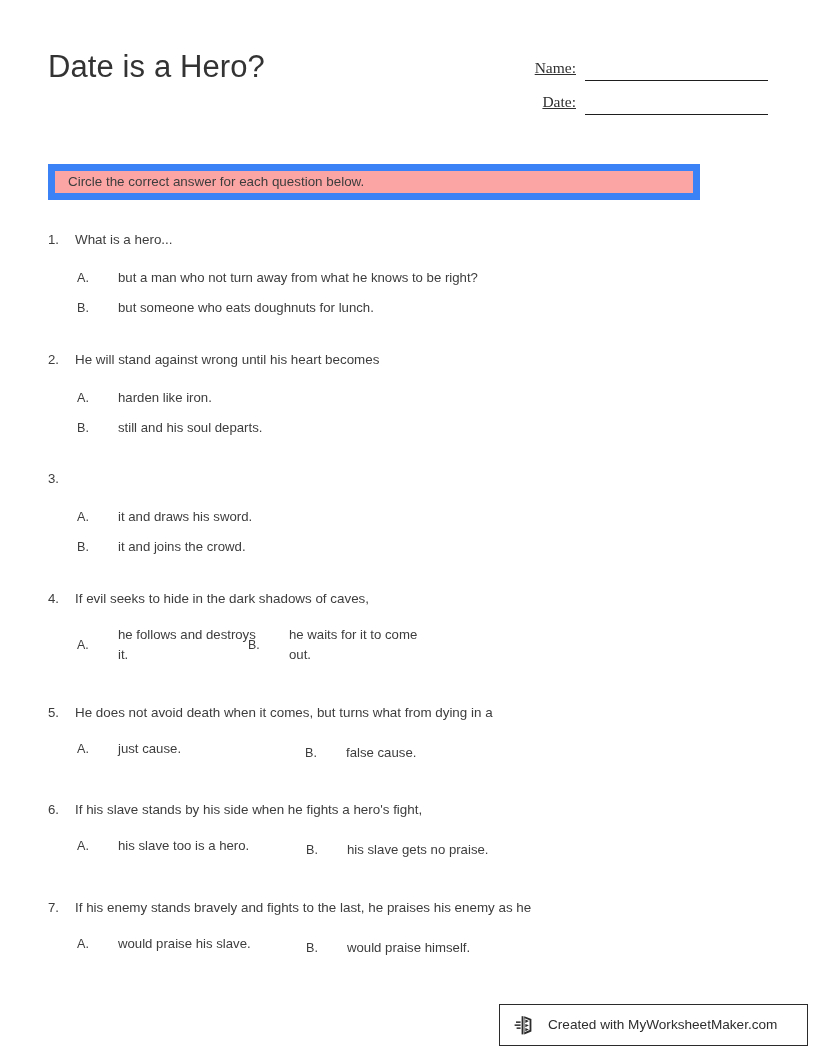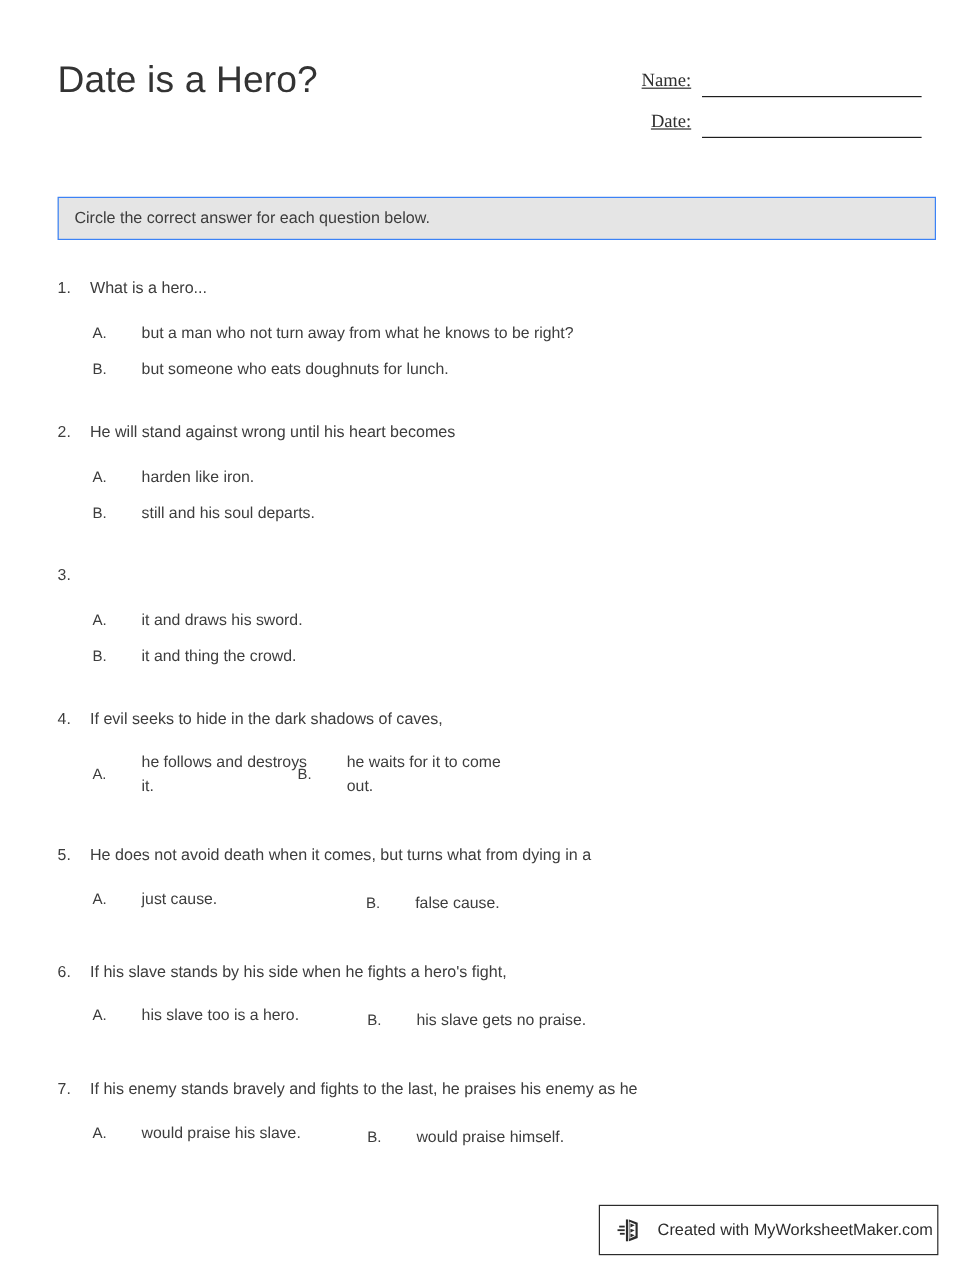"Circle the correct answer for" .instruction-box { background: #e5e5e5 -> #fca5a5; border: 1px solid #3b82f6 -> 7px solid #3b82f6; width: 732px -> 652px }
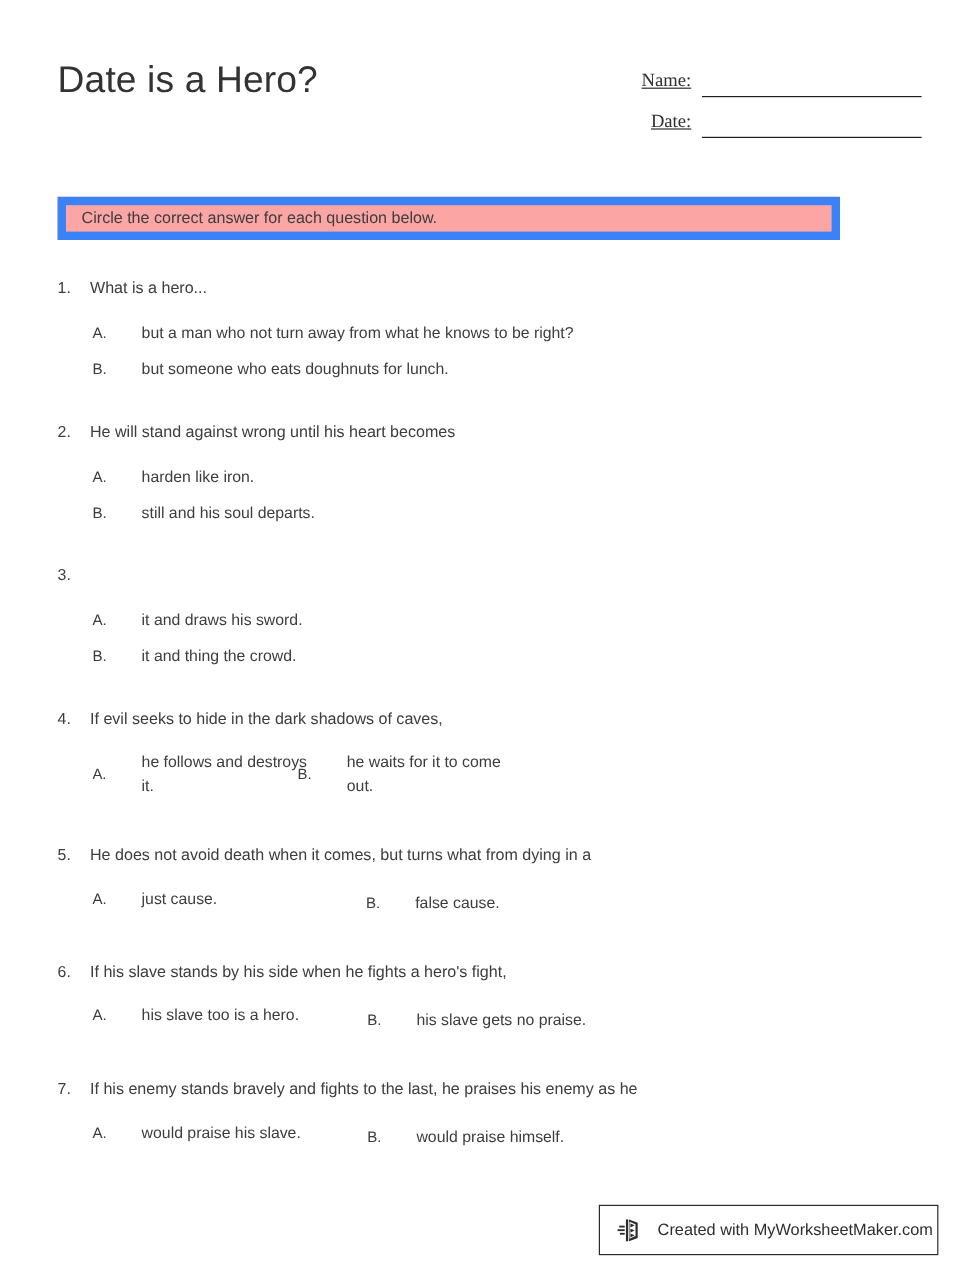"it and thing the crowd." div.opt-text { text: thing -> joins }
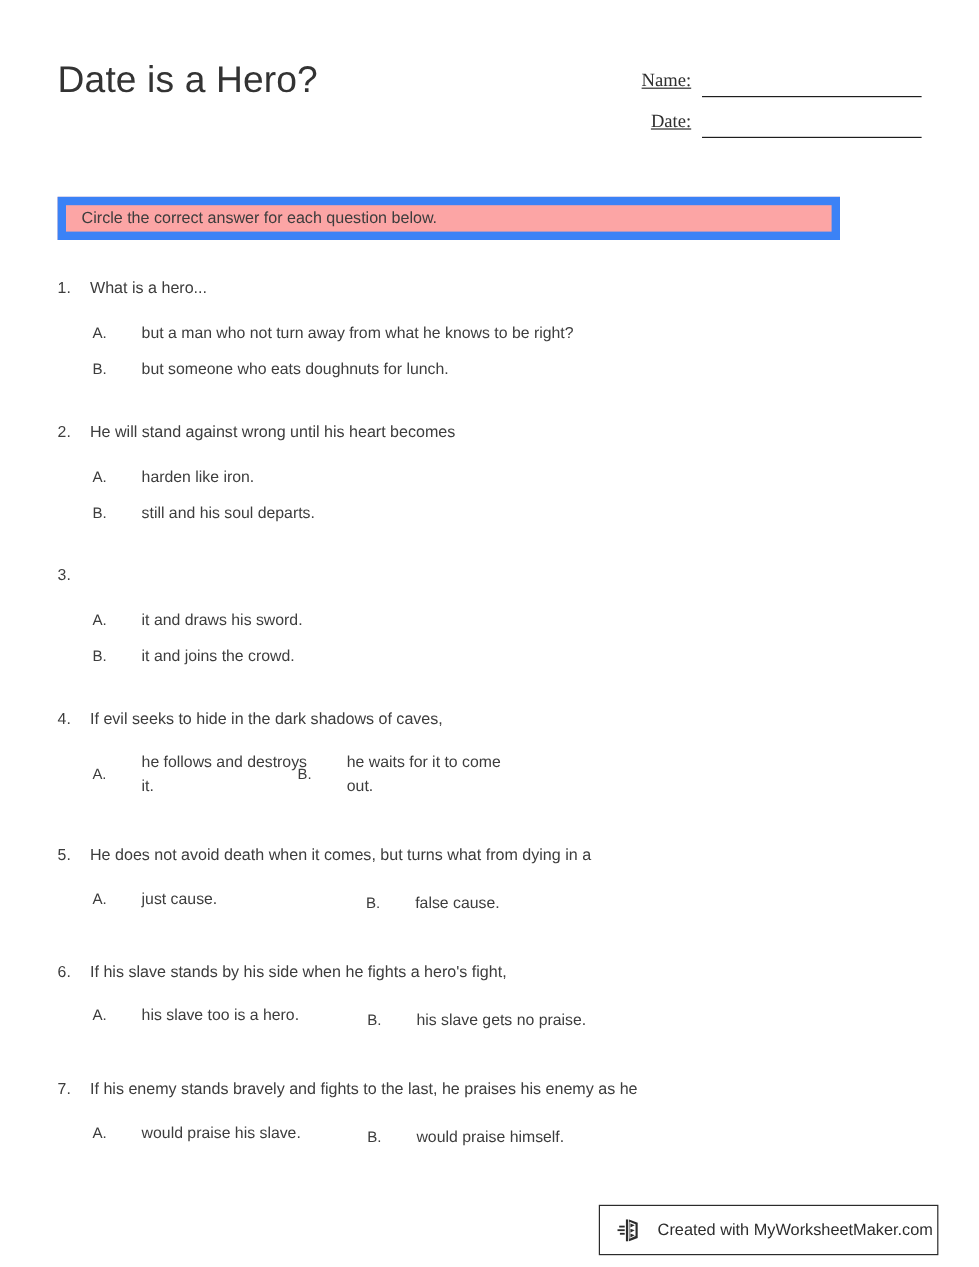"Created with MyWorksheetMaker.com" .footer-badge { width: 283px -> 309px }
